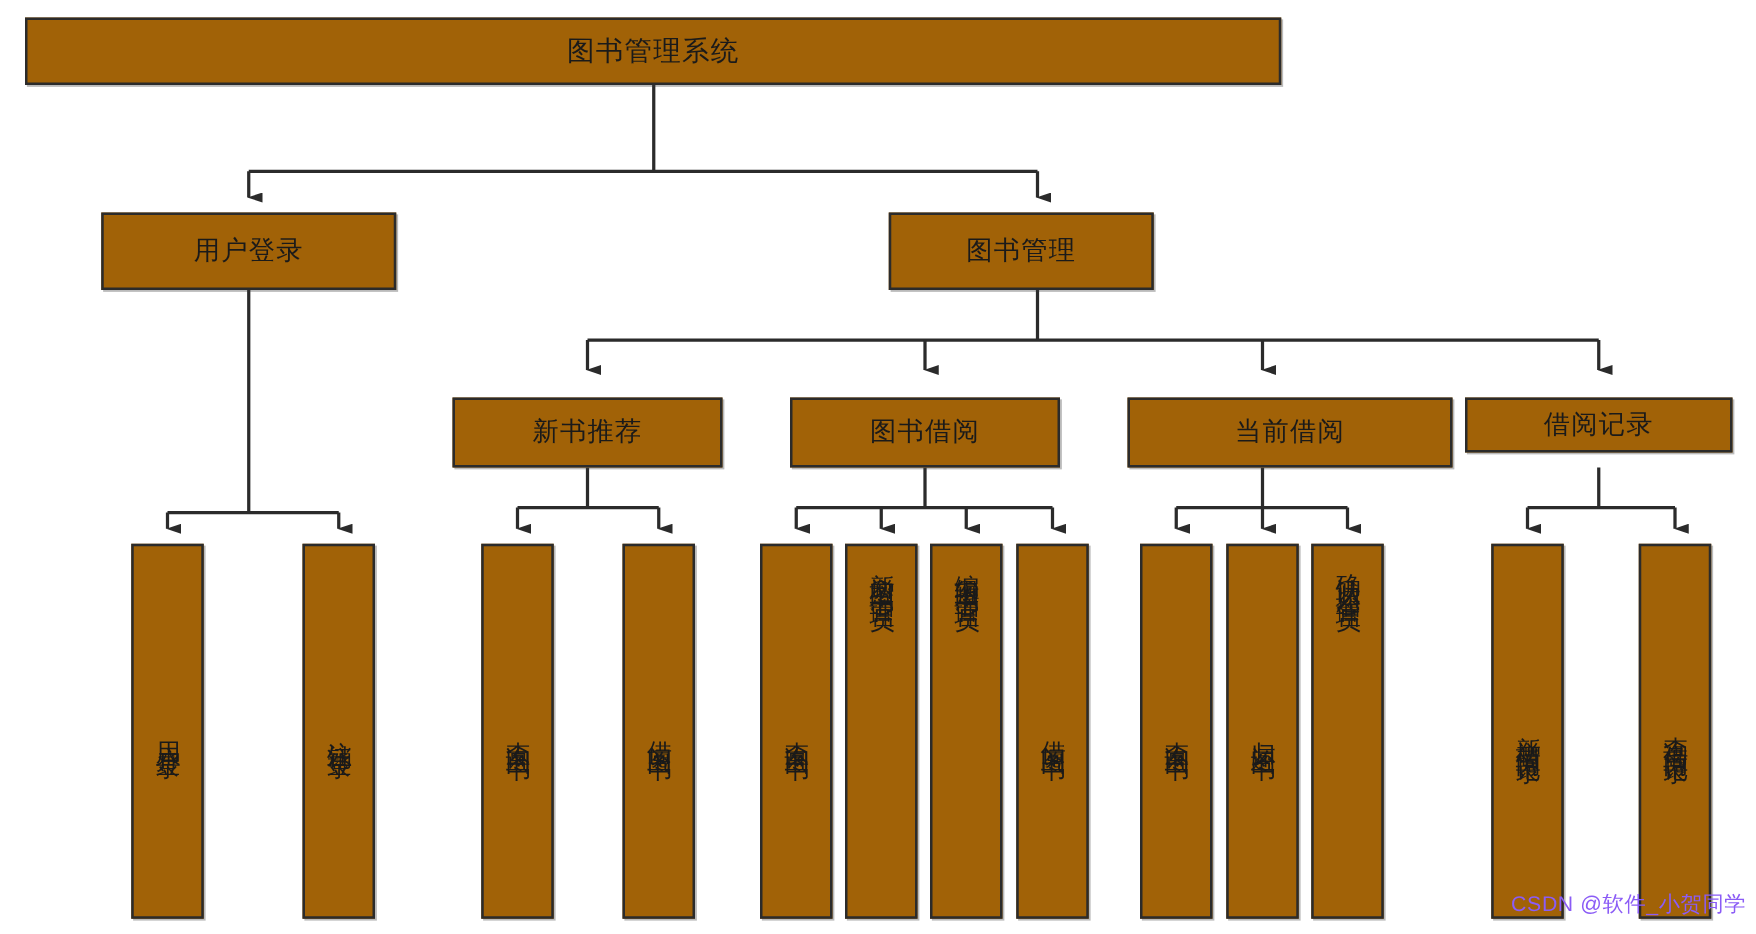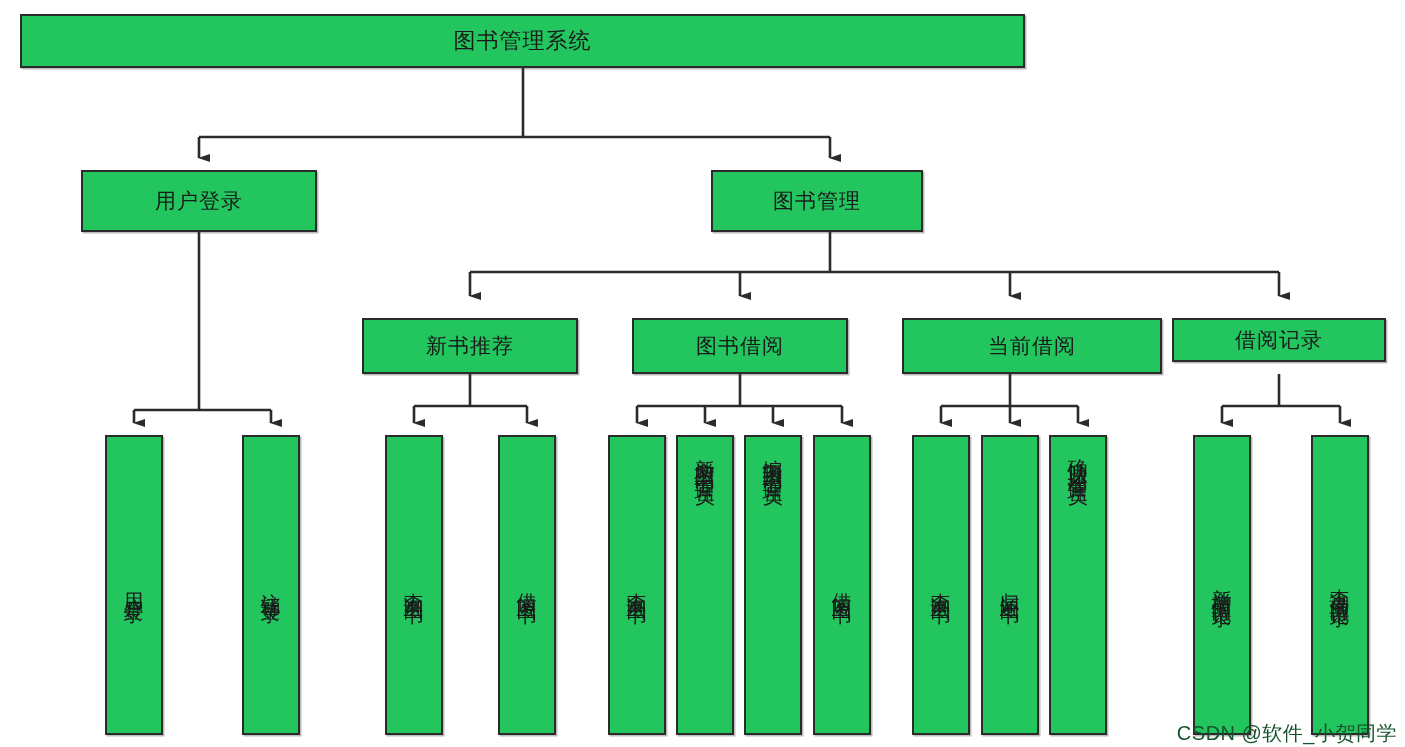"图书管理系统" .node { background: #22c55e -> #a16207 }
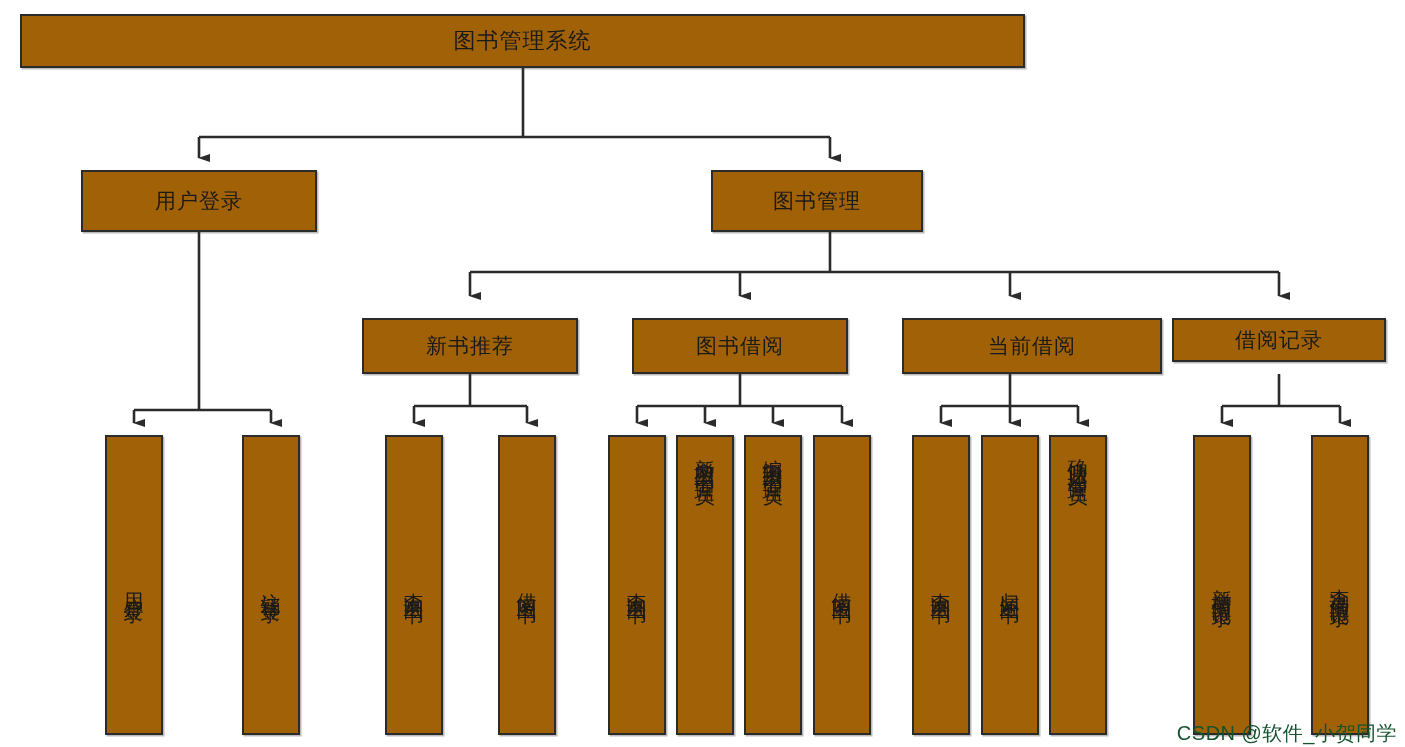"CSDN @软件_小贺同学" .watermark { bottom: 0 -> 12px; color: #14532d -> #8b5cf6; font-size: 20px -> 17px }
